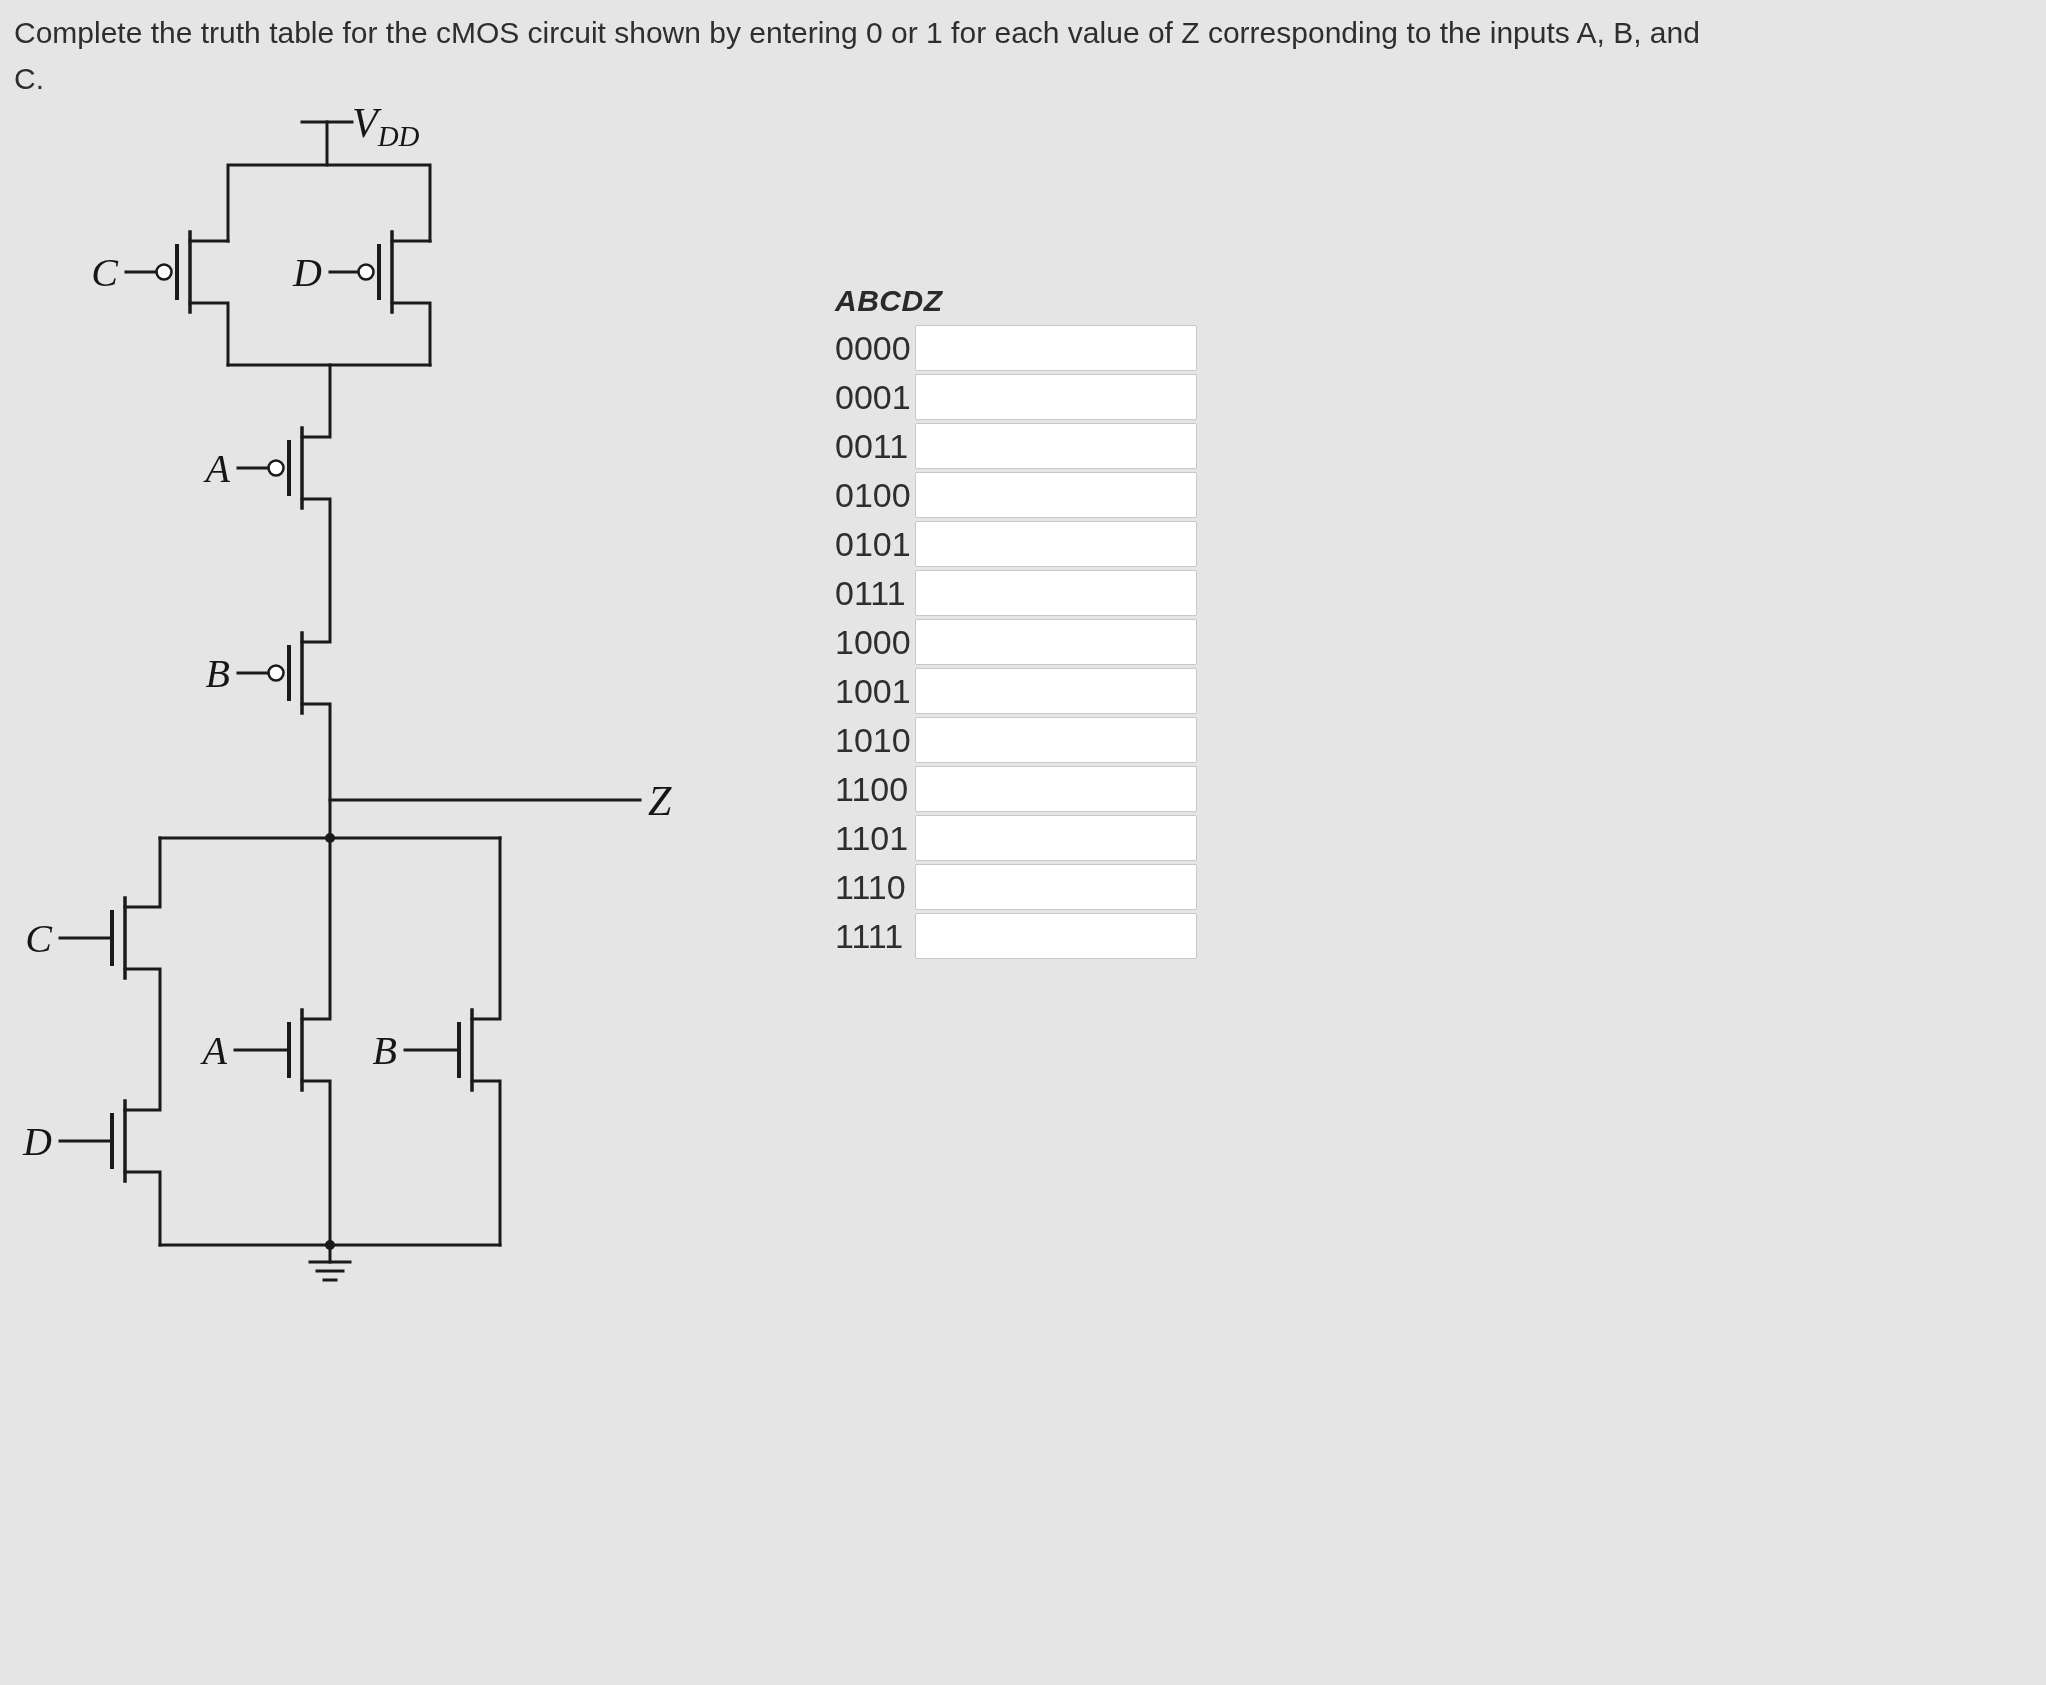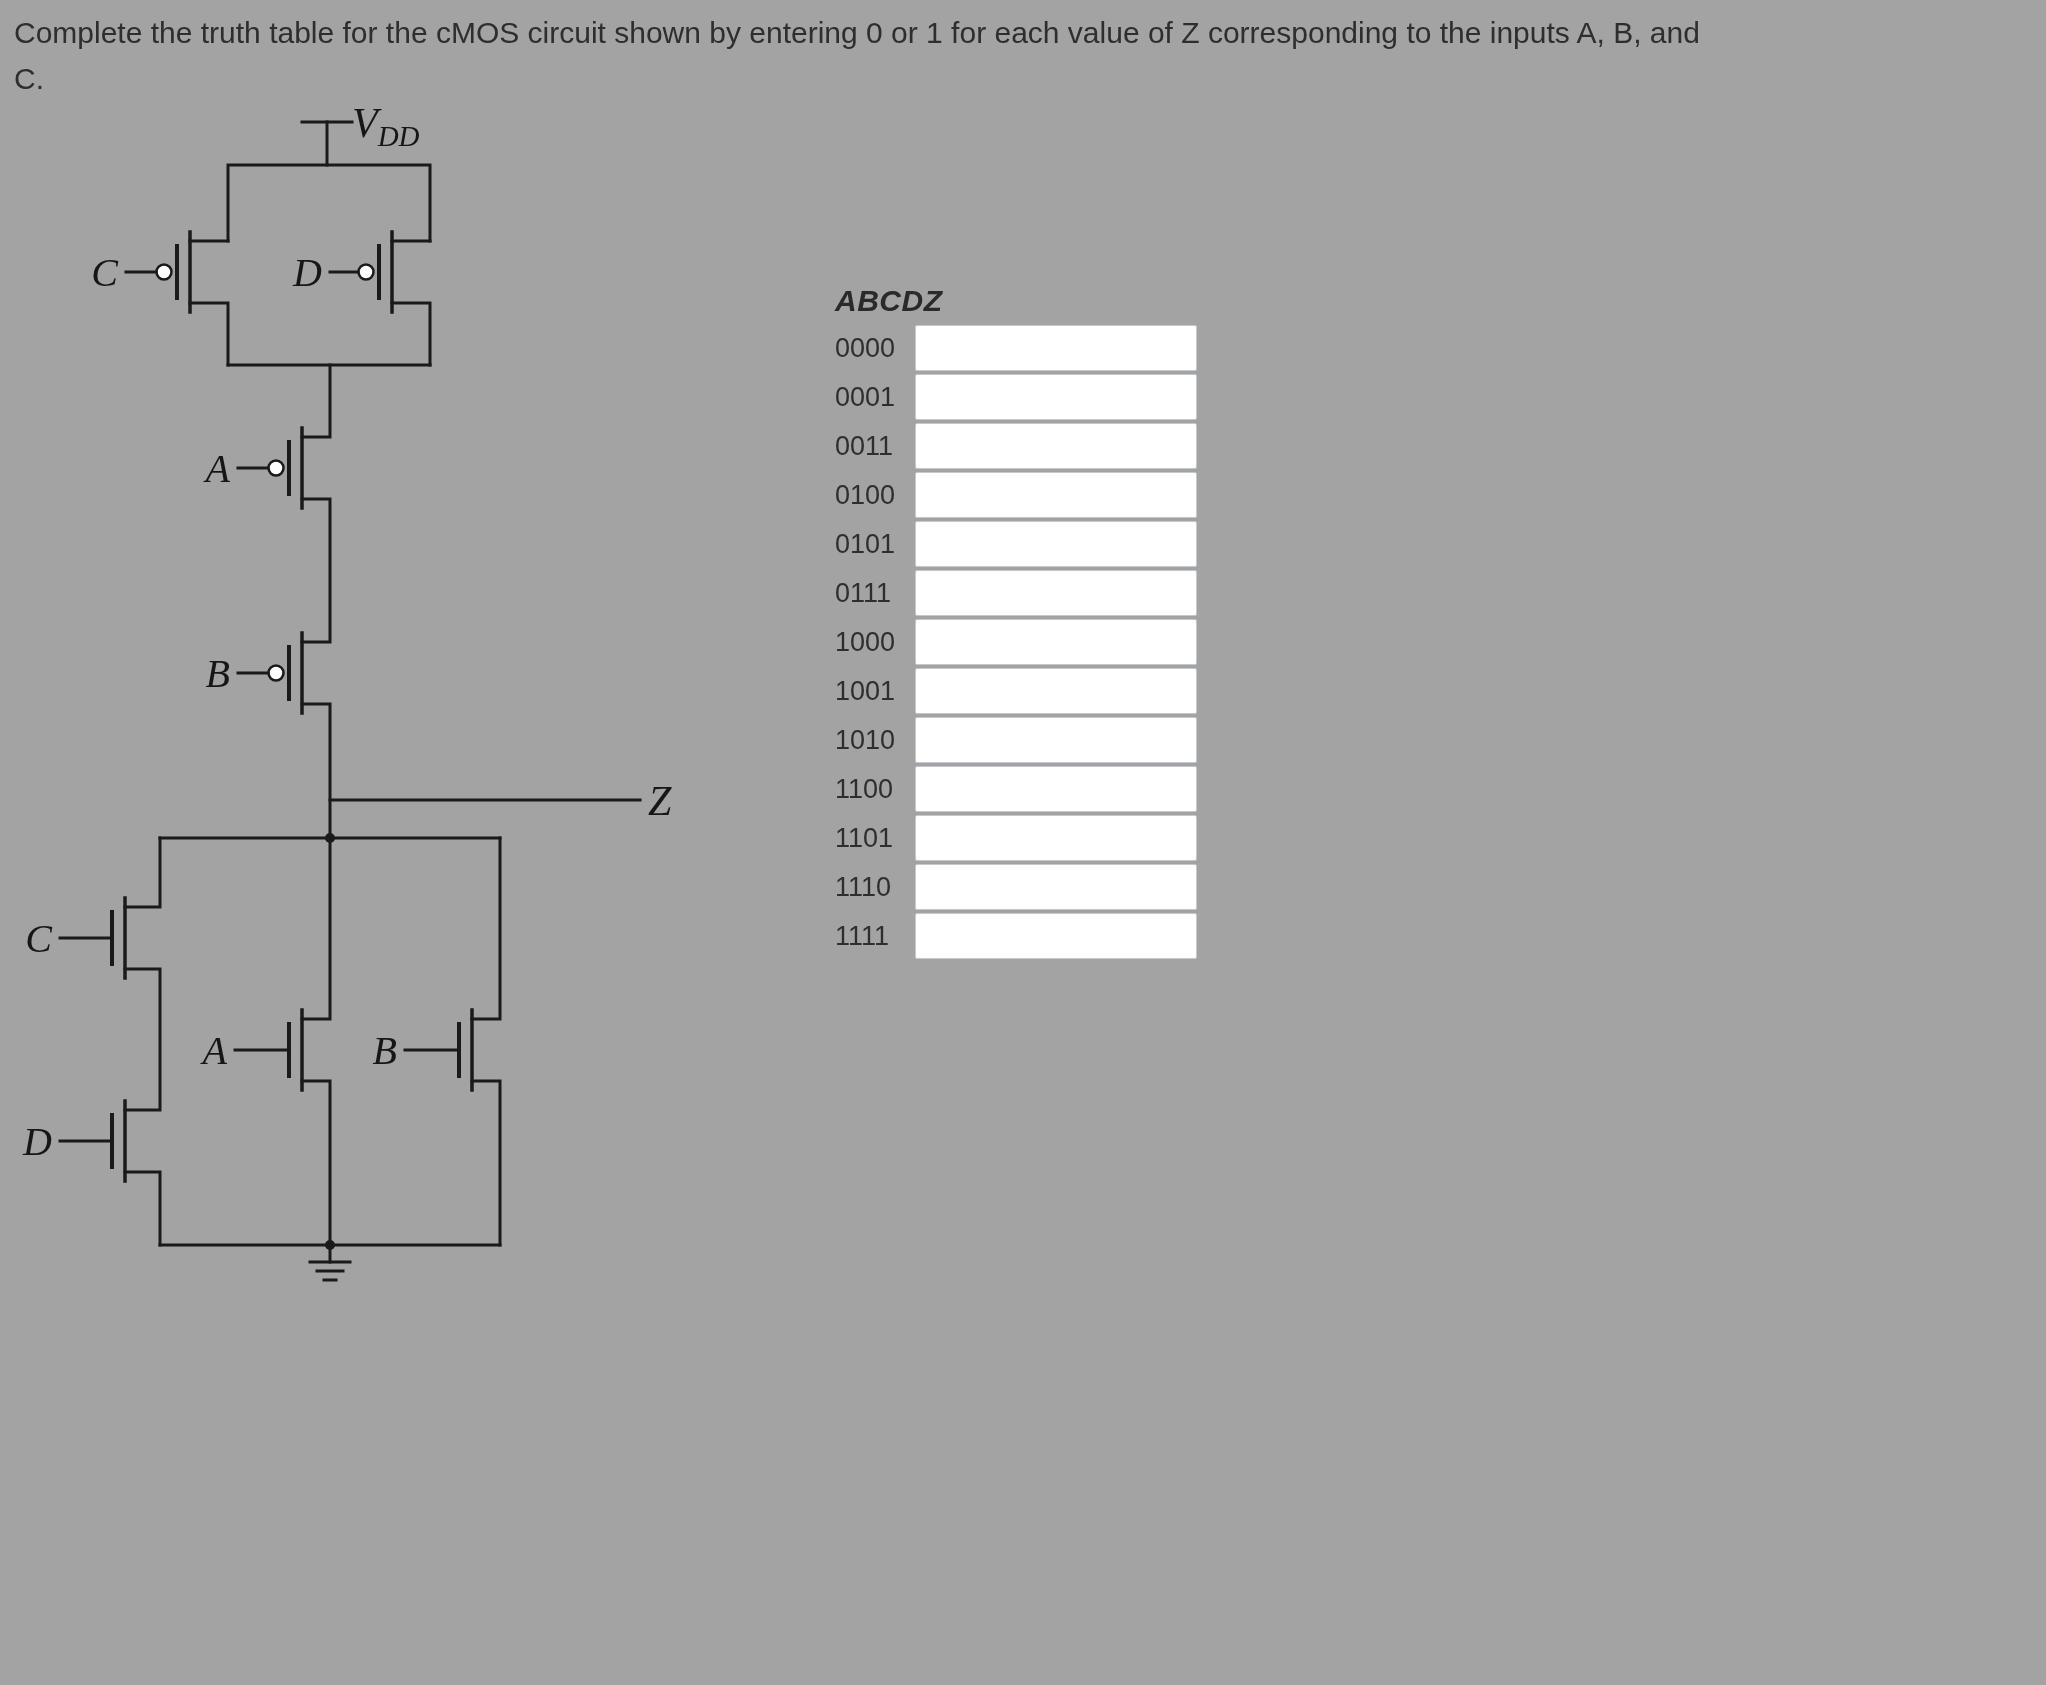"Complete the truth table for" .page { background: #a3a3a3 -> #e5e5e5 }
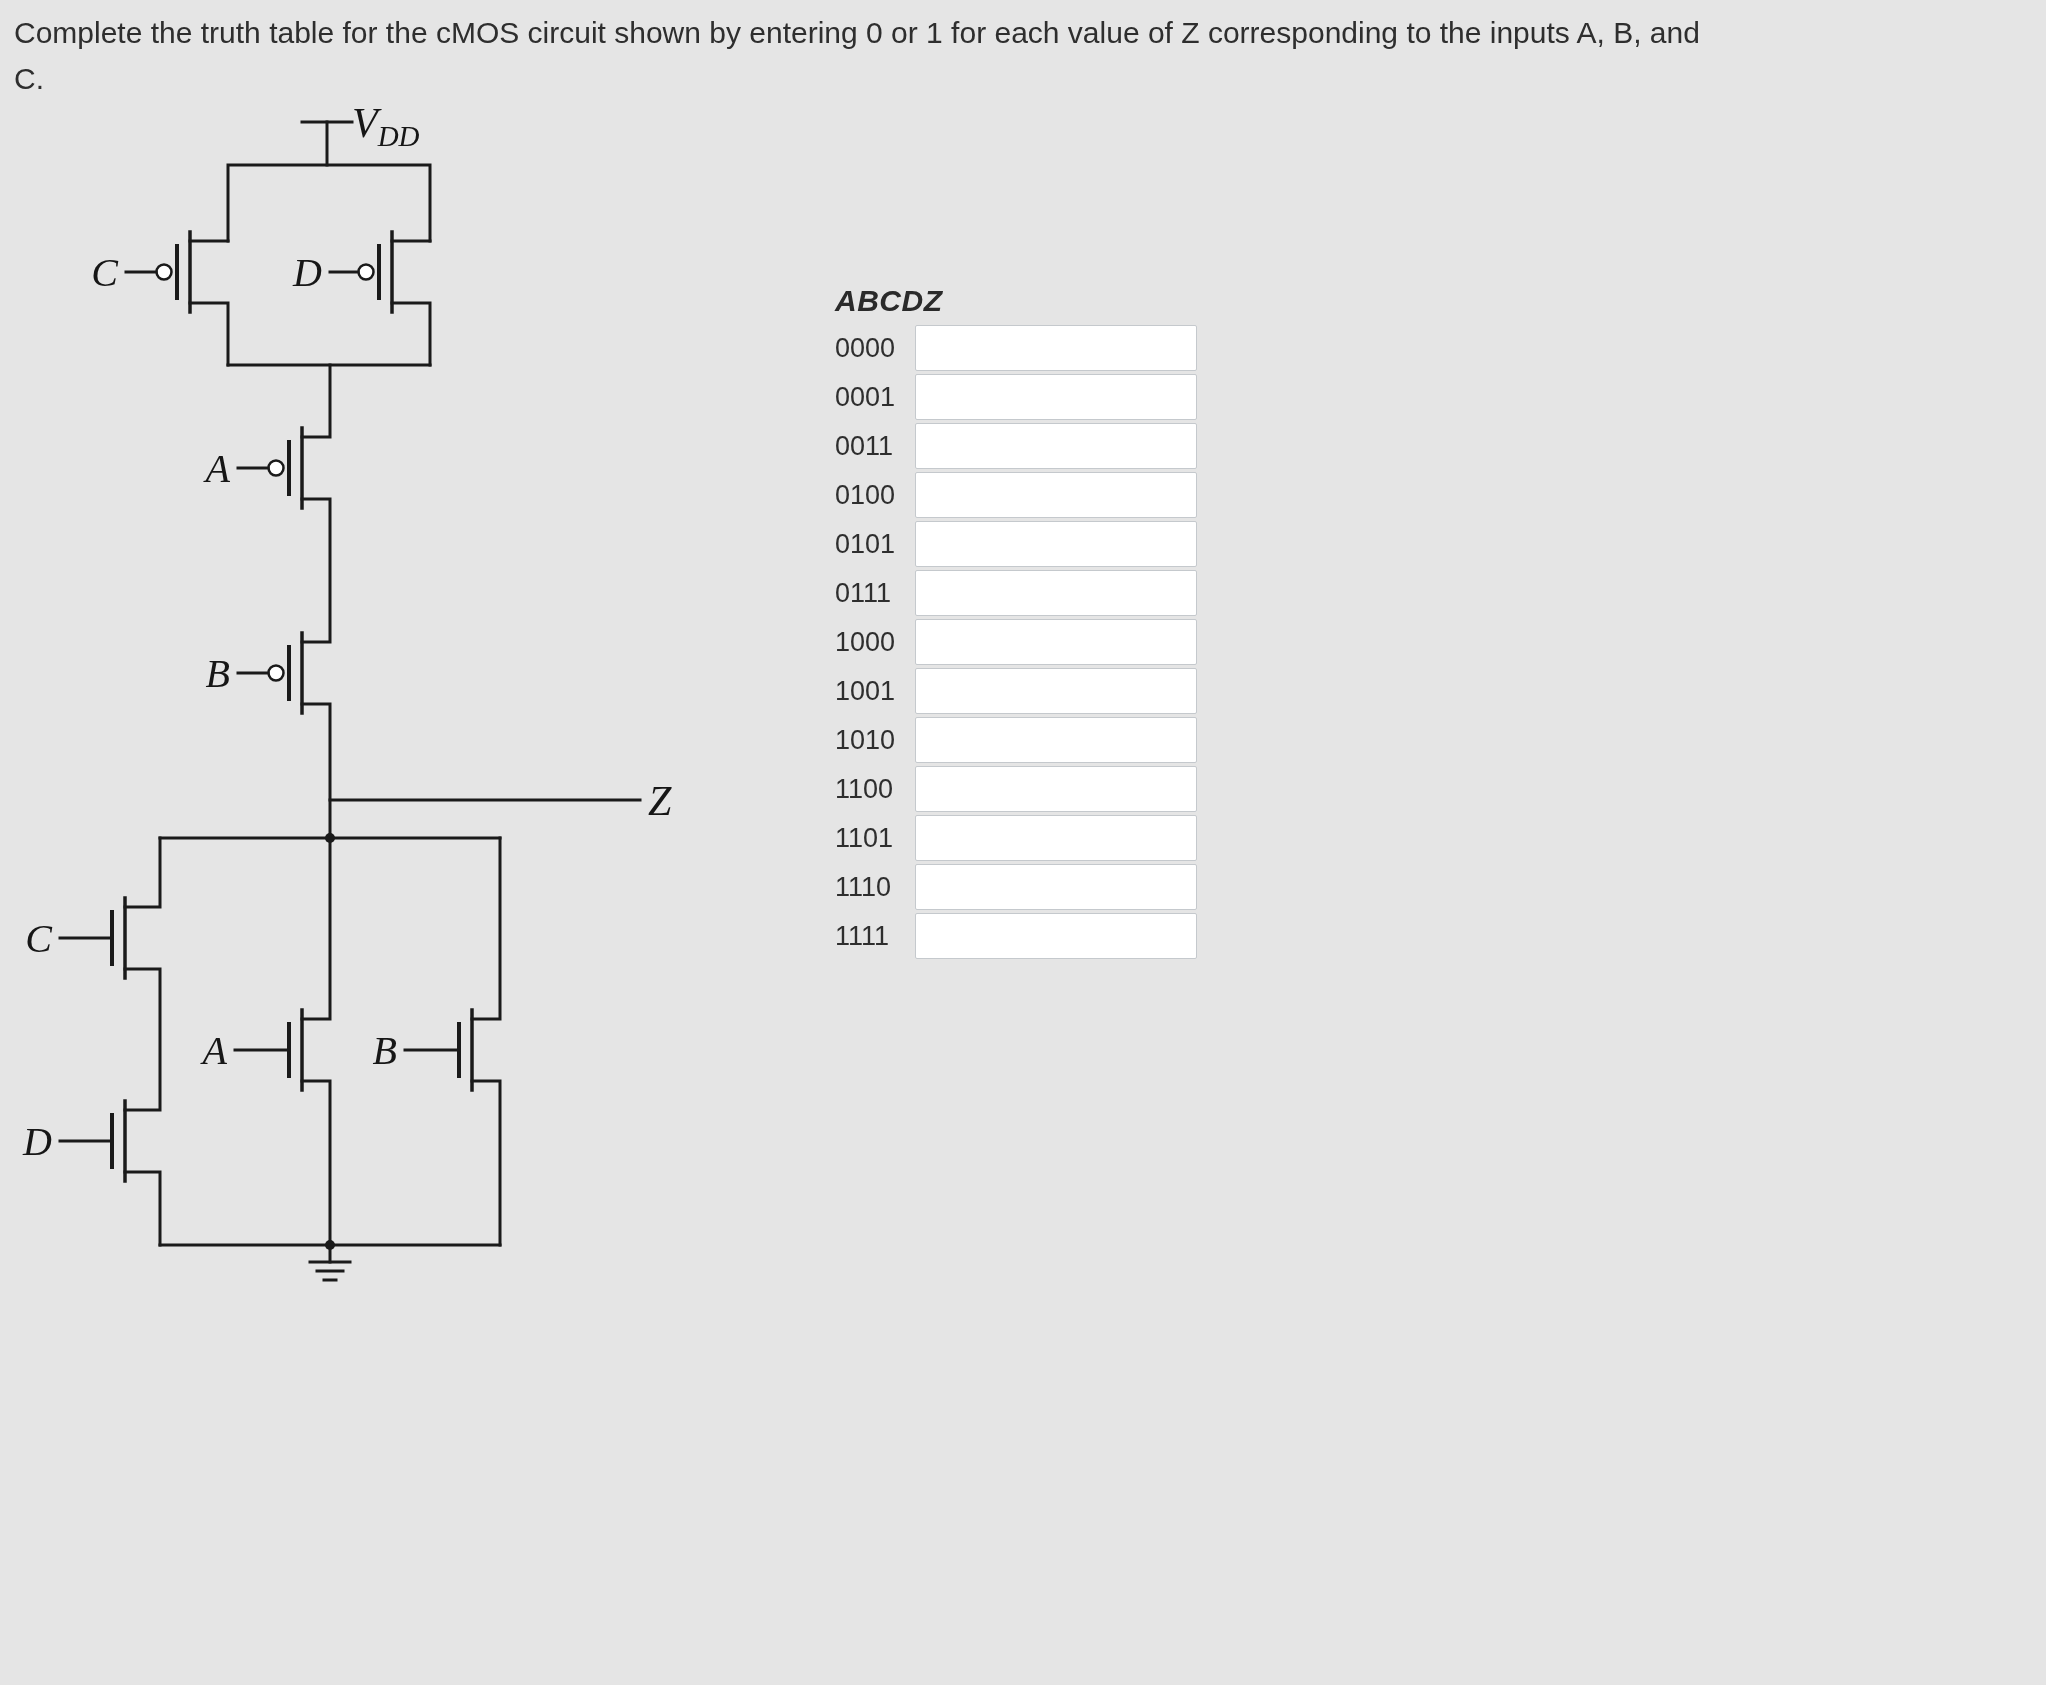"0000" .tt-label { font-size: 27px -> 34px }
